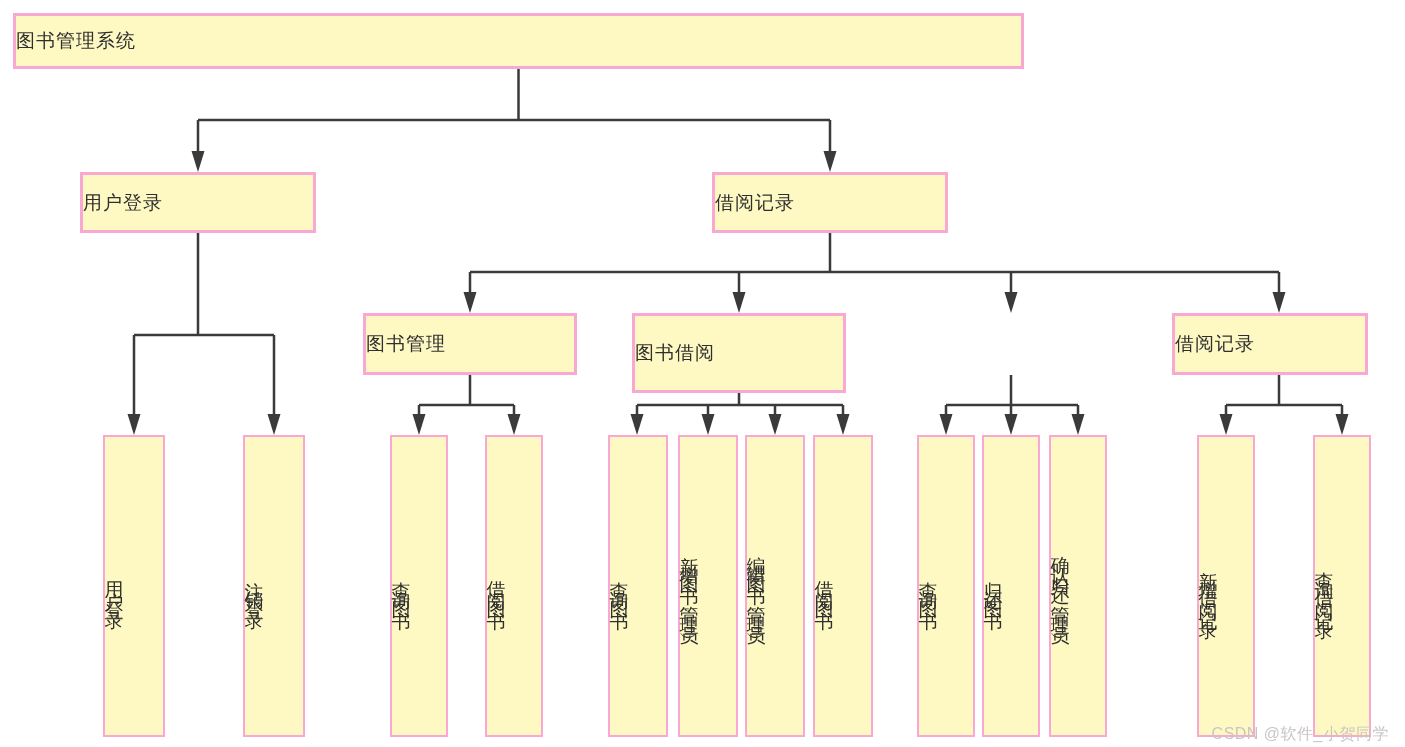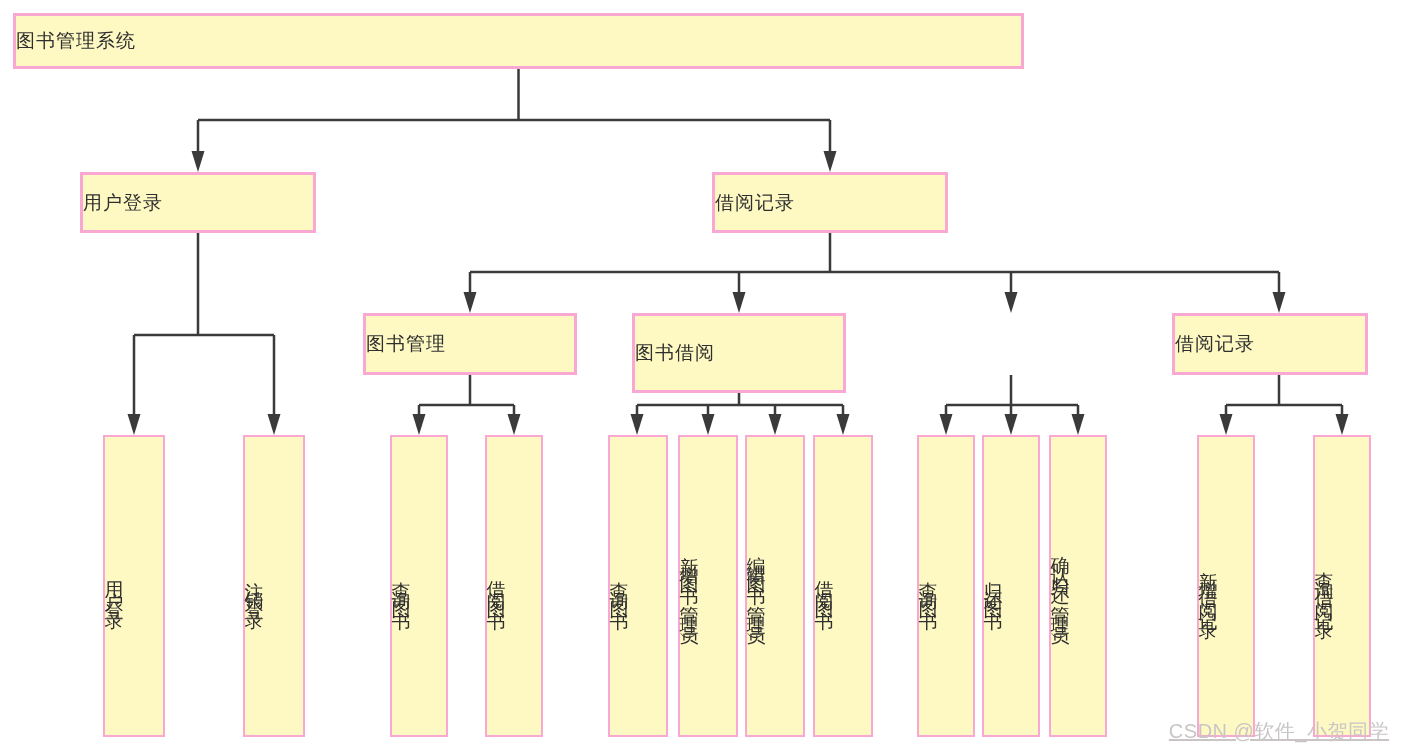"CSDN @软件_小贺同学" #watermark { font-size: 20px -> 16px; text-decoration: underline -> none }
